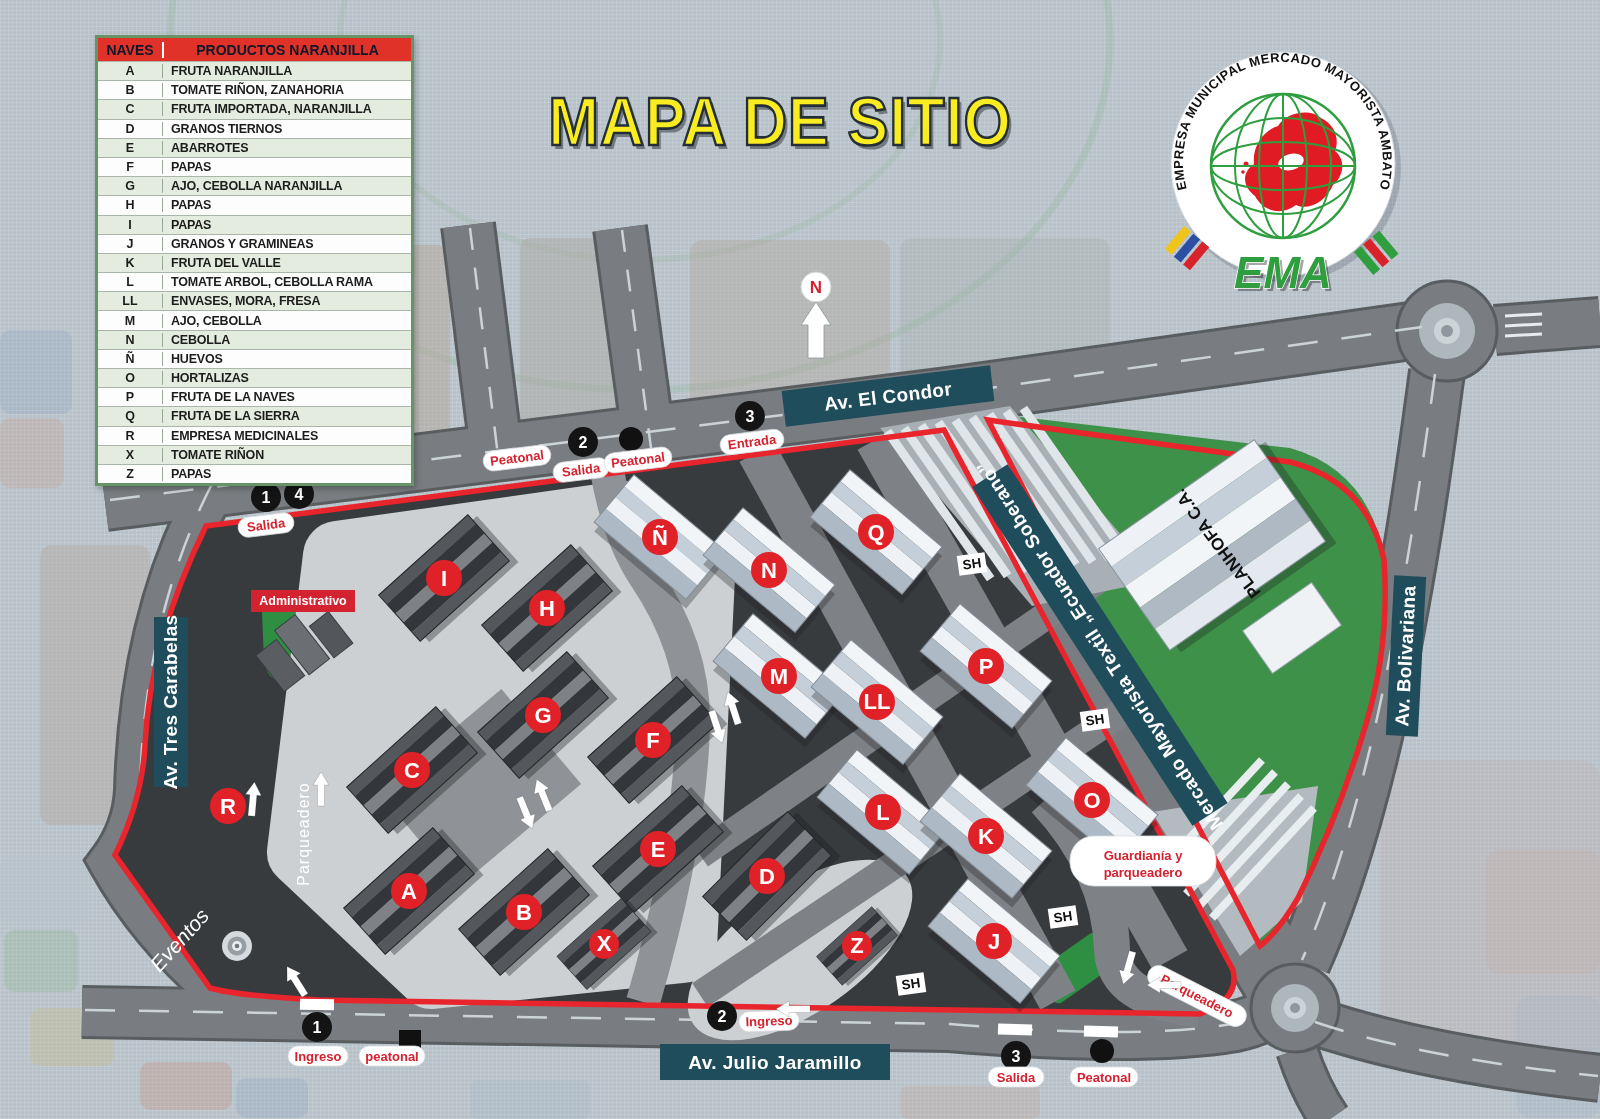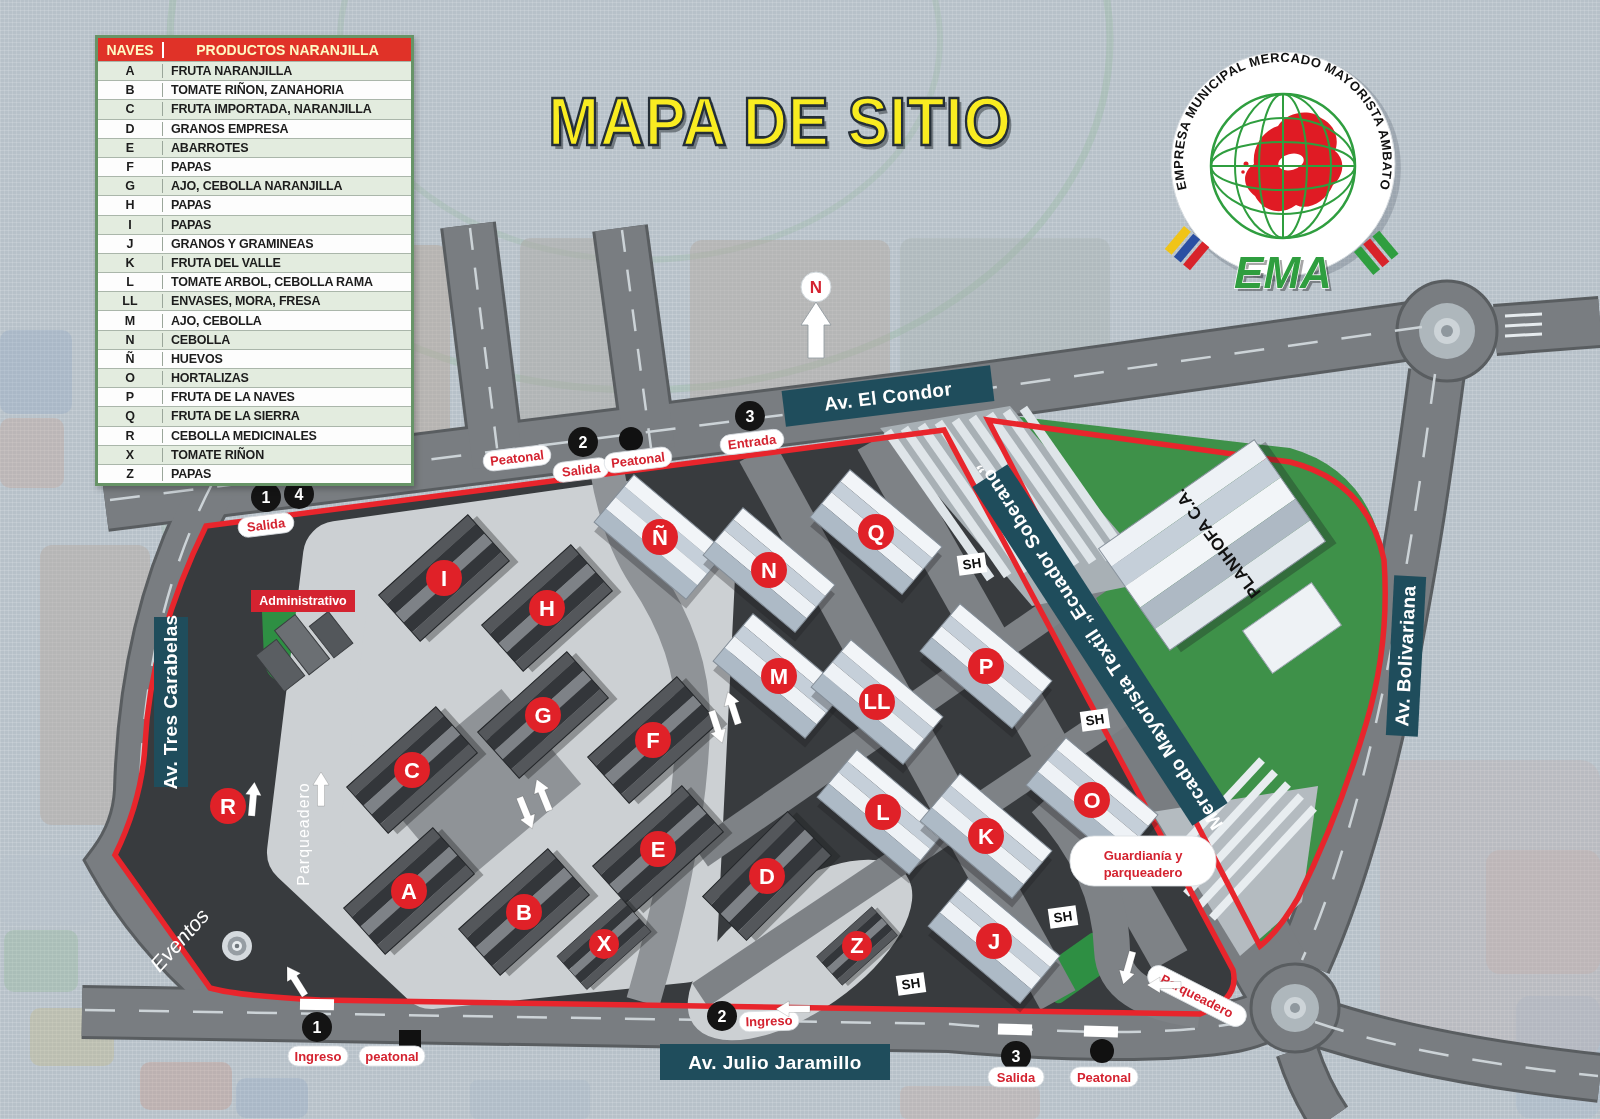"NAVES" .lg-head { color: #fef9c3 -> #0f172a }
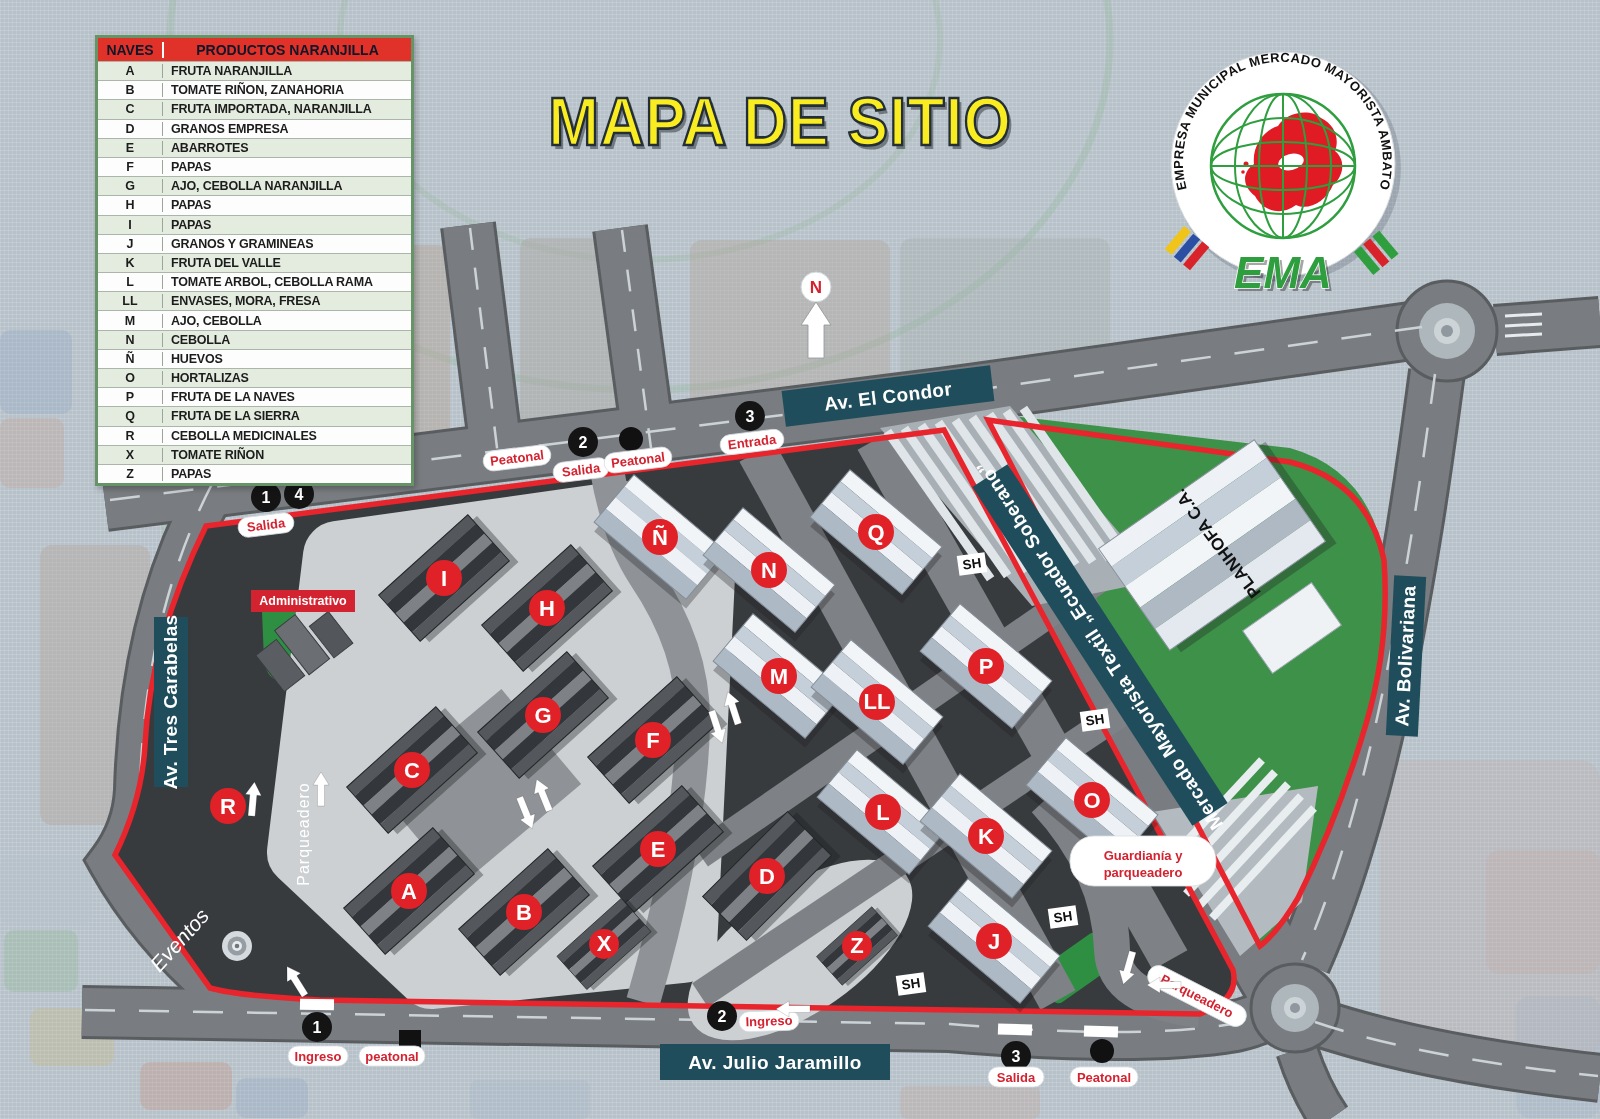"GRANOS EMPRESA" span.lg-p { text: EMPRESA -> TIERNOS }
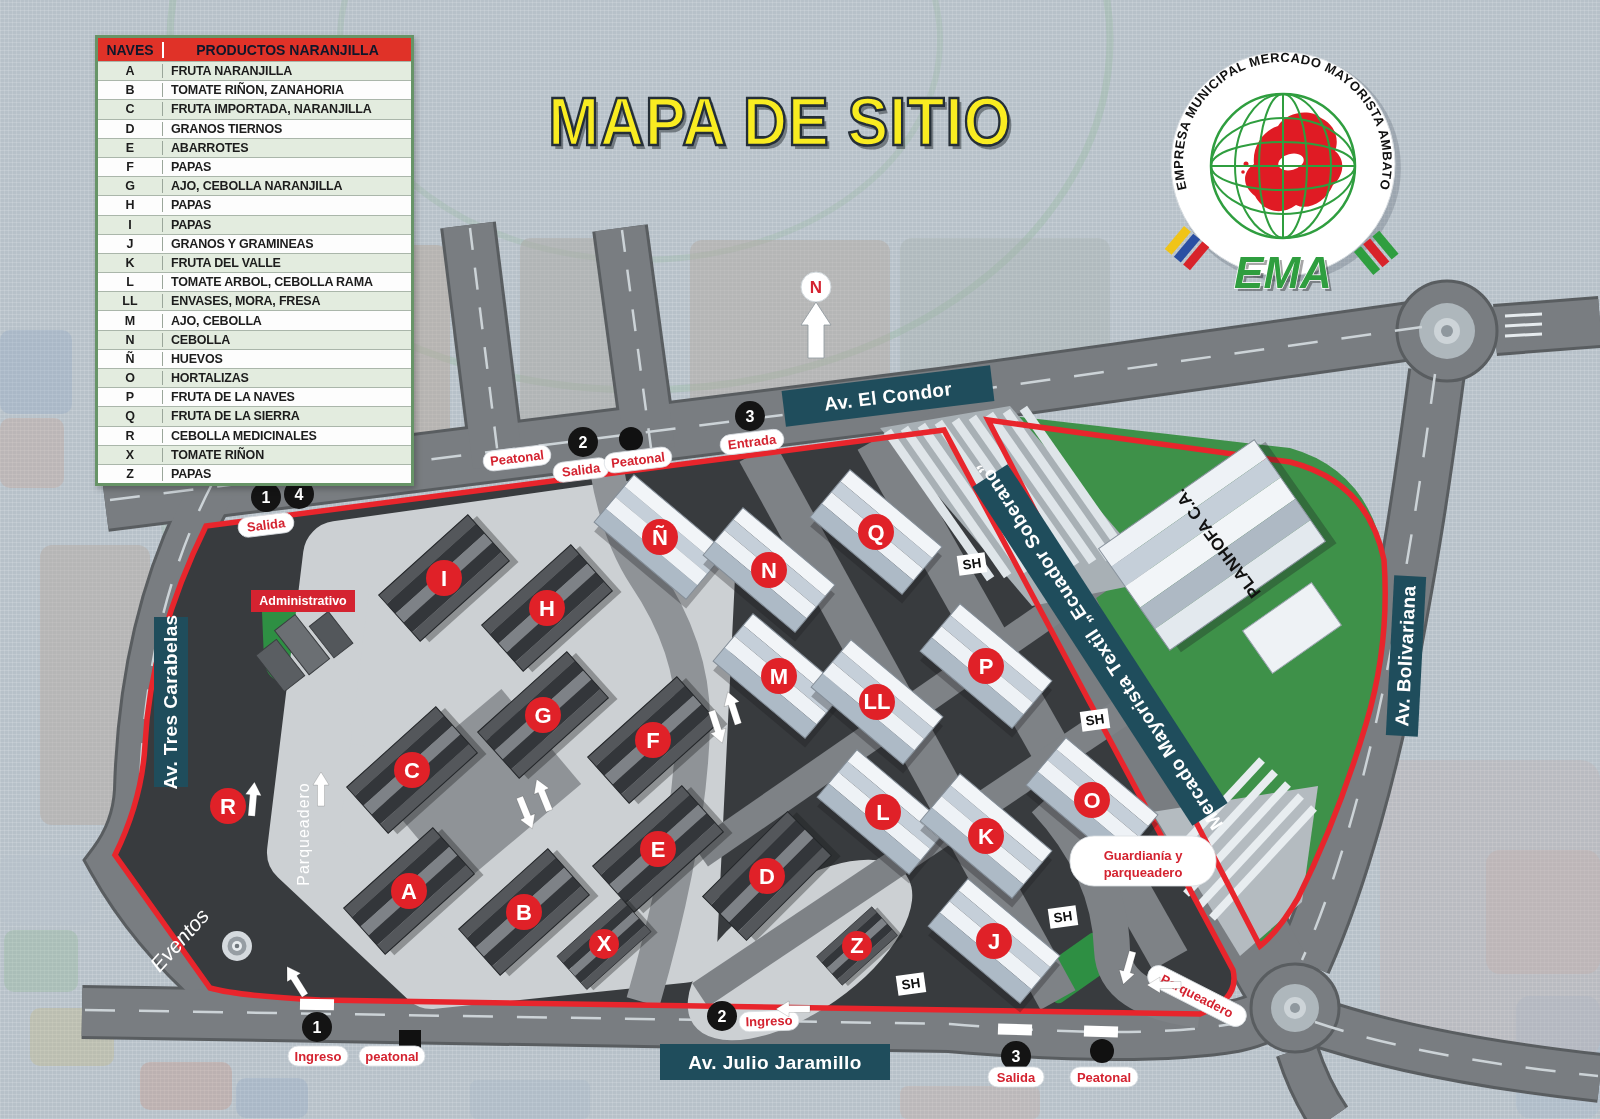"CEBOLLA MEDICINALES" span.lg-p { text: CEBOLLA -> EMPRESA }
